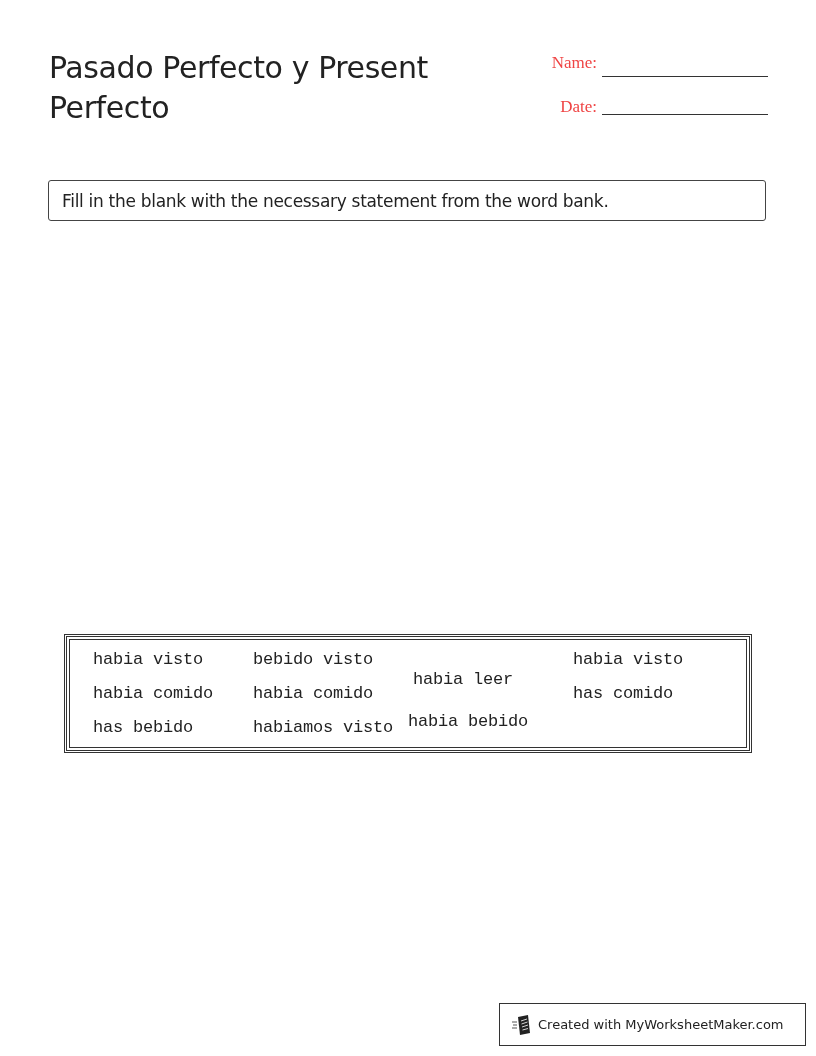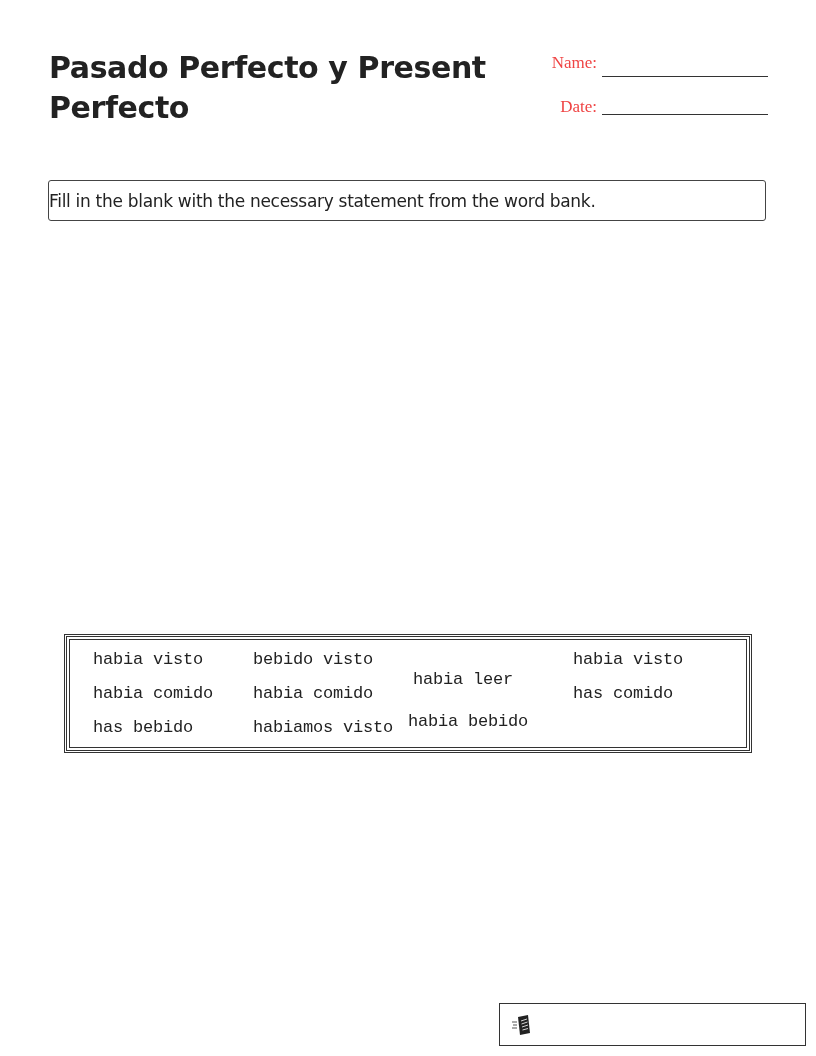"Pasado Perfecto y Present Perfecto" .title { font-weight: bold -> normal }
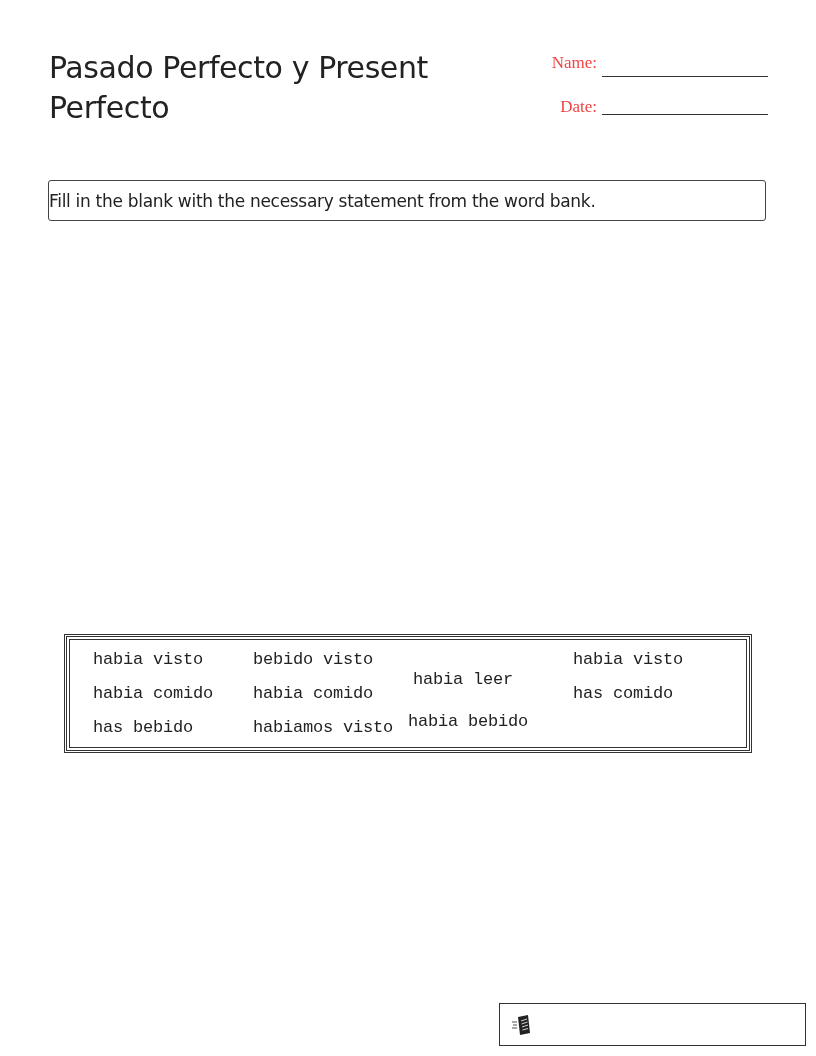"Fill in the blank with" .instructions { padding-left: none -> 13px }
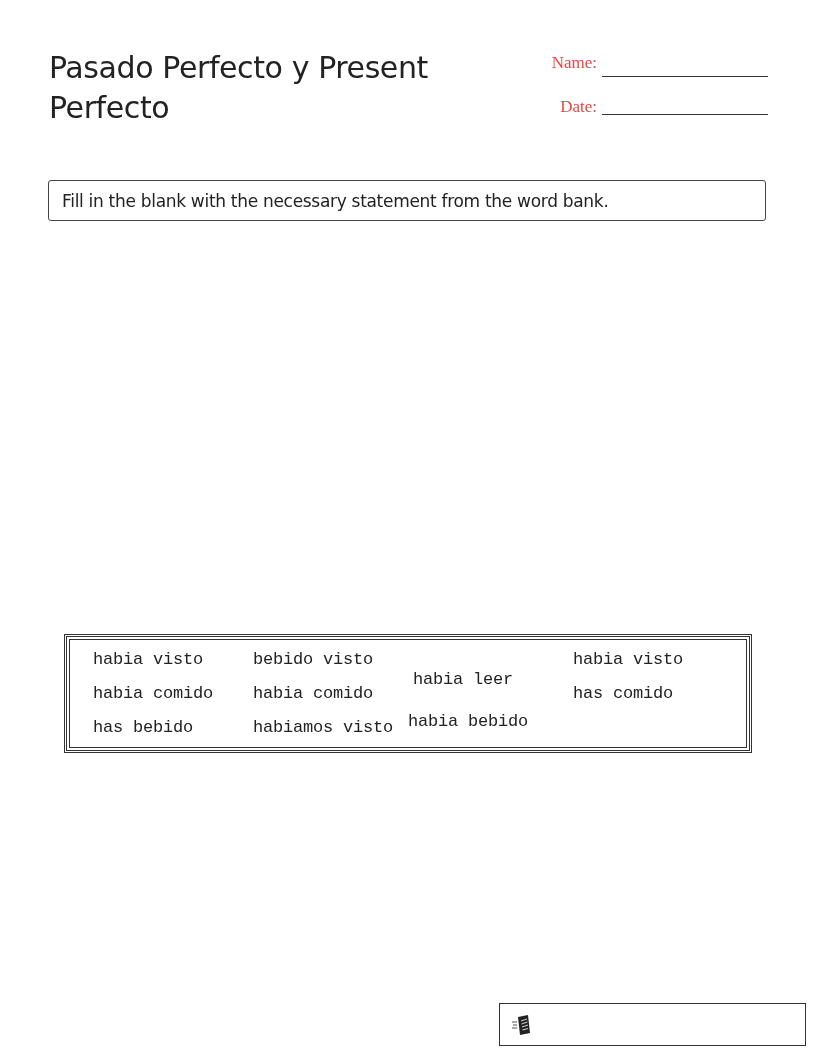"Created with MyWorksheetMaker.com" span { html: none -> <span>Created with MyWorksheetMaker.com</span> }
